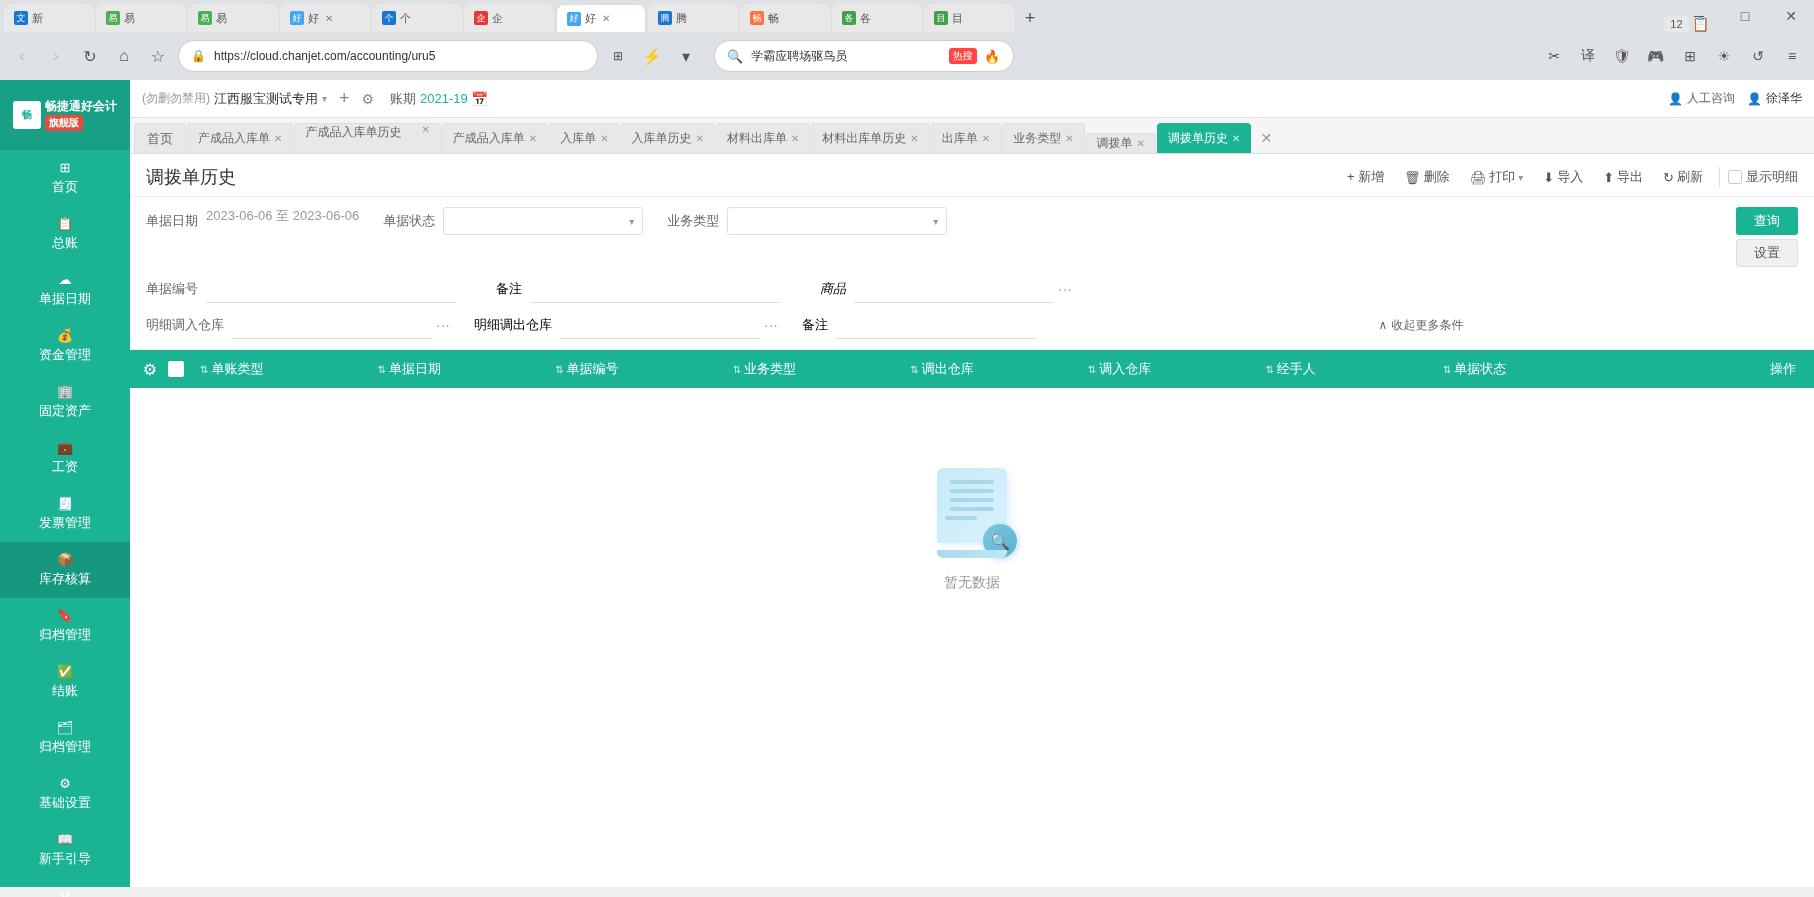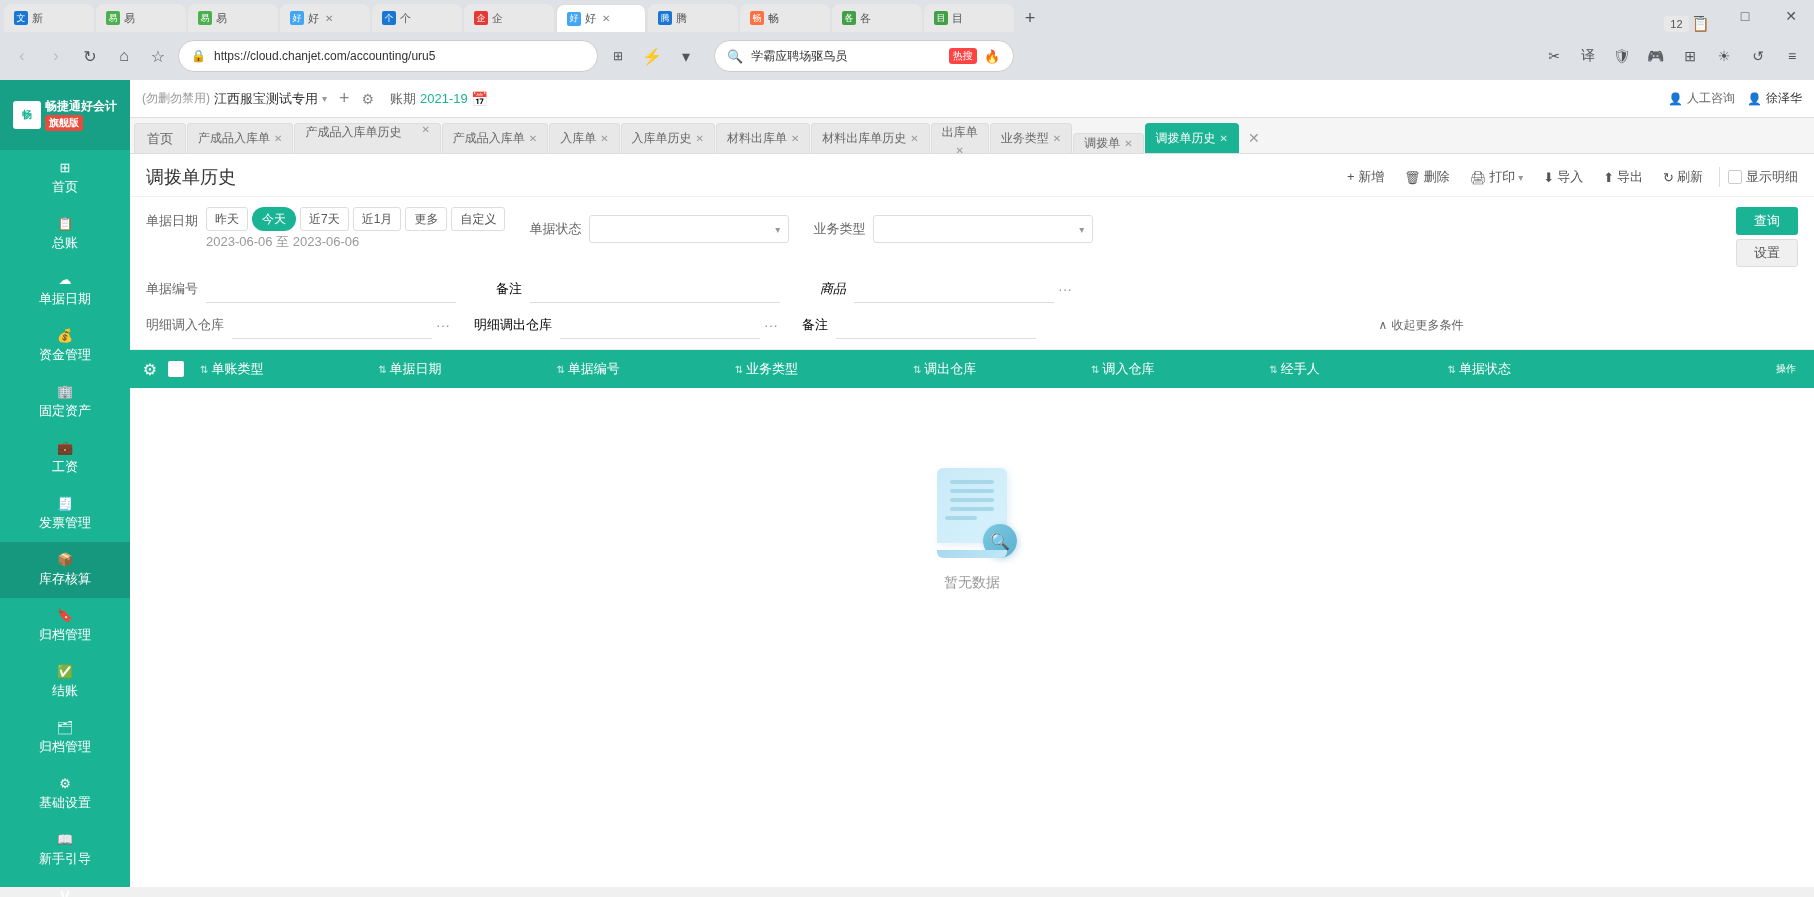"出库单" div { flex-direction: column -> none }
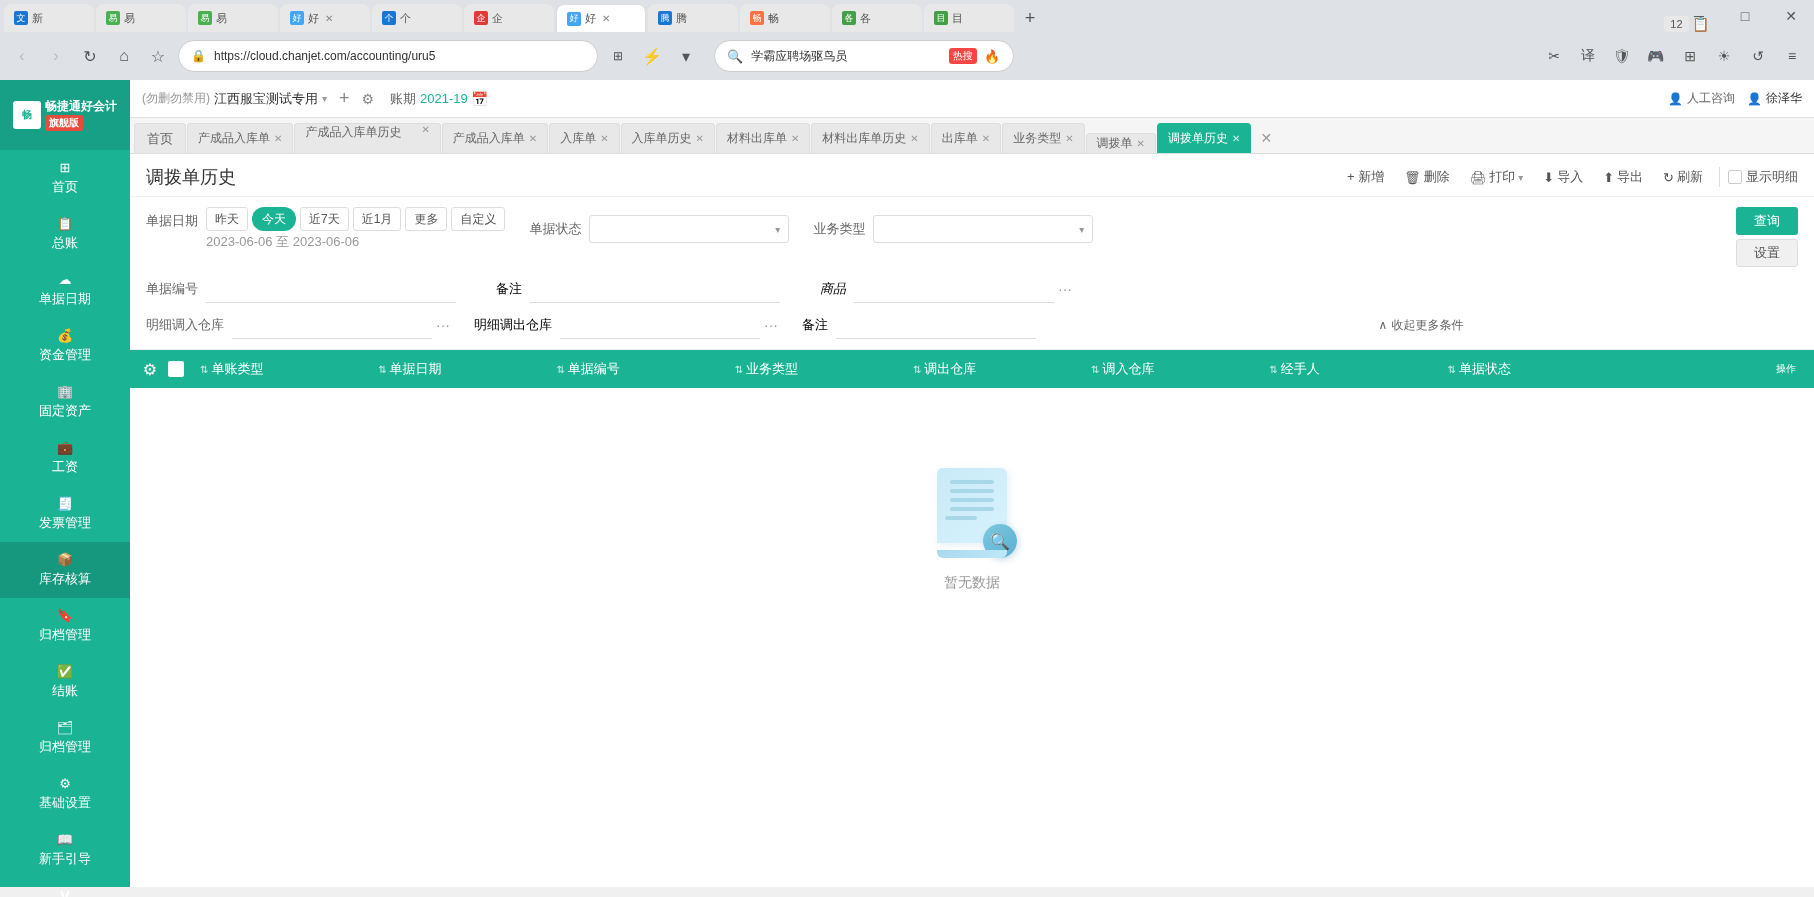"昨天" div { html: <div> <button>昨天</button> <button>今天</button> <button>近7天</button> <button>近1月</button> <button>更多</button> <button>自定义</button> </div> -> none }
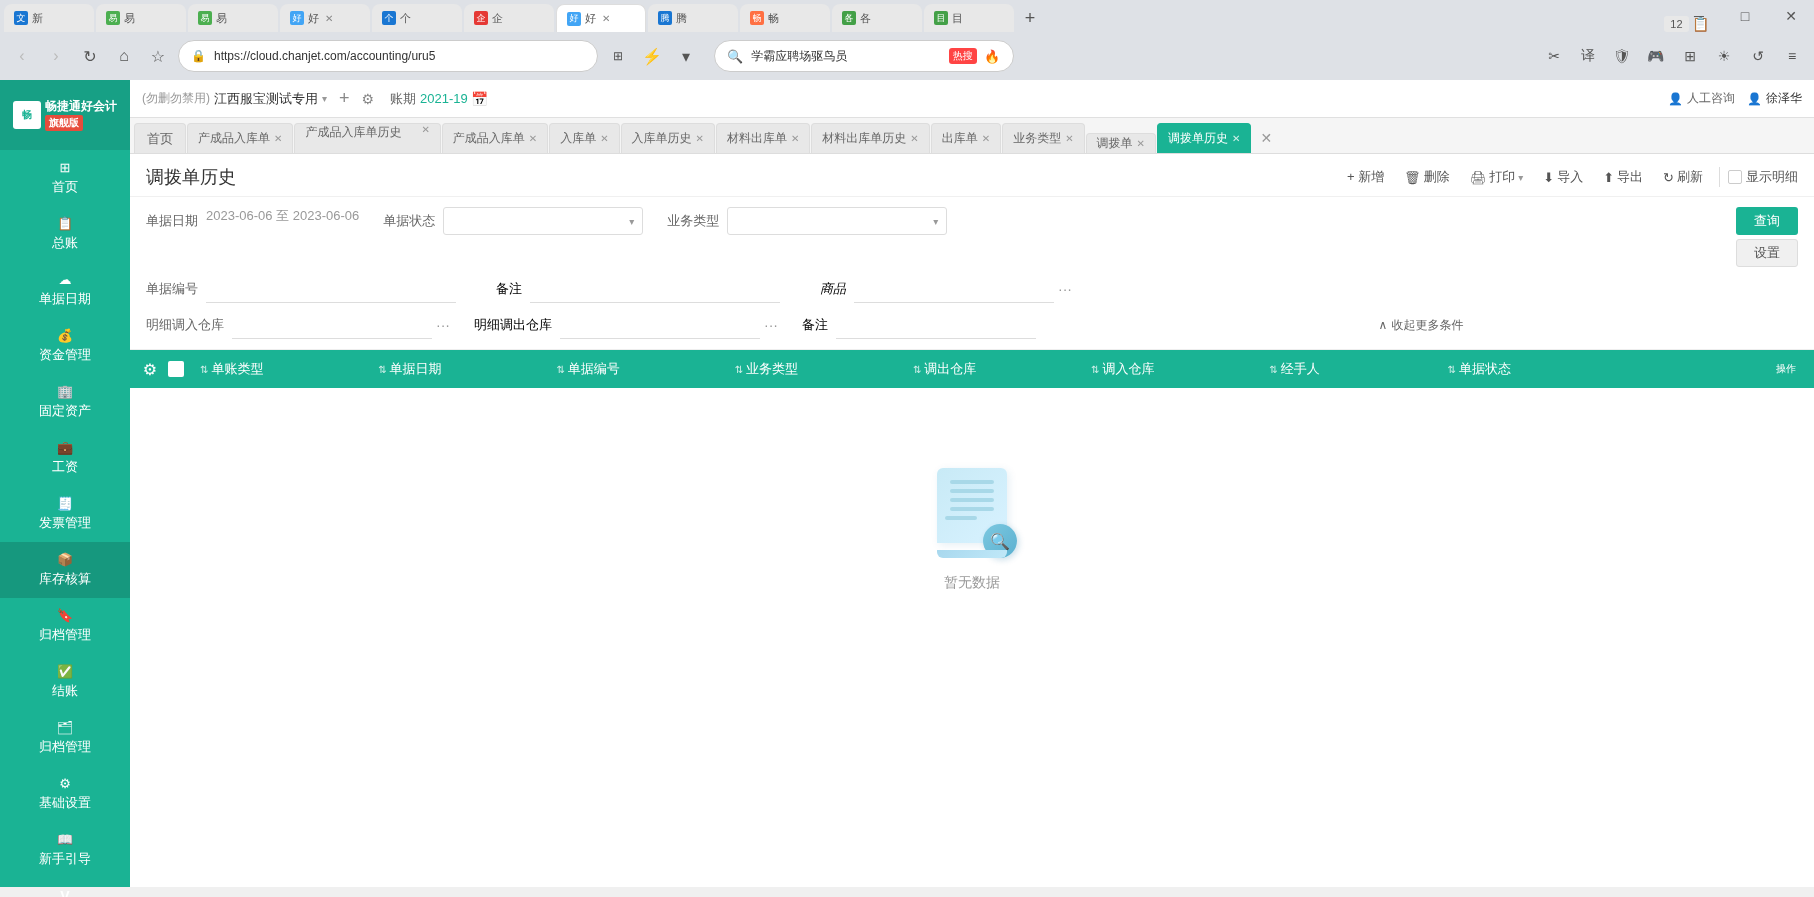"操作" div { font-size: 10px -> 13px }
